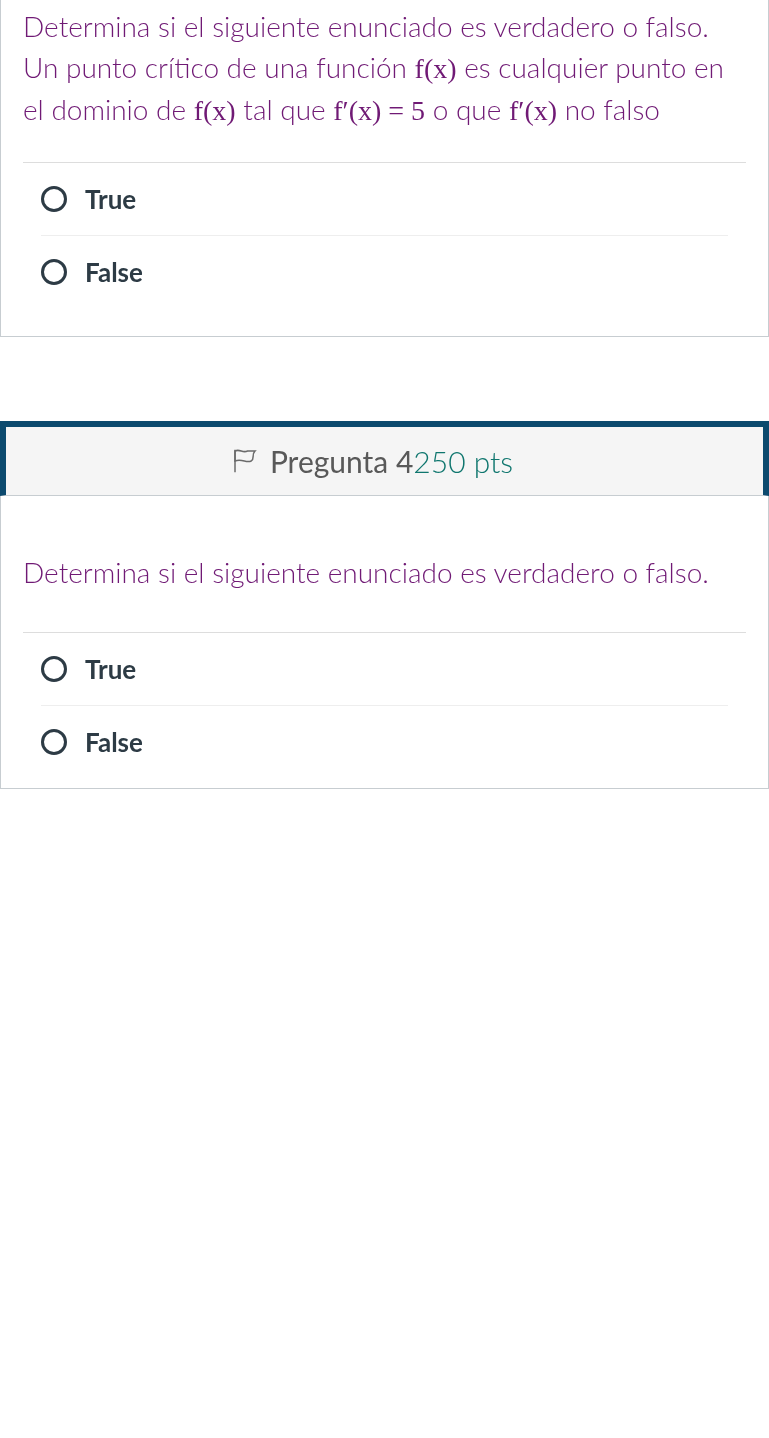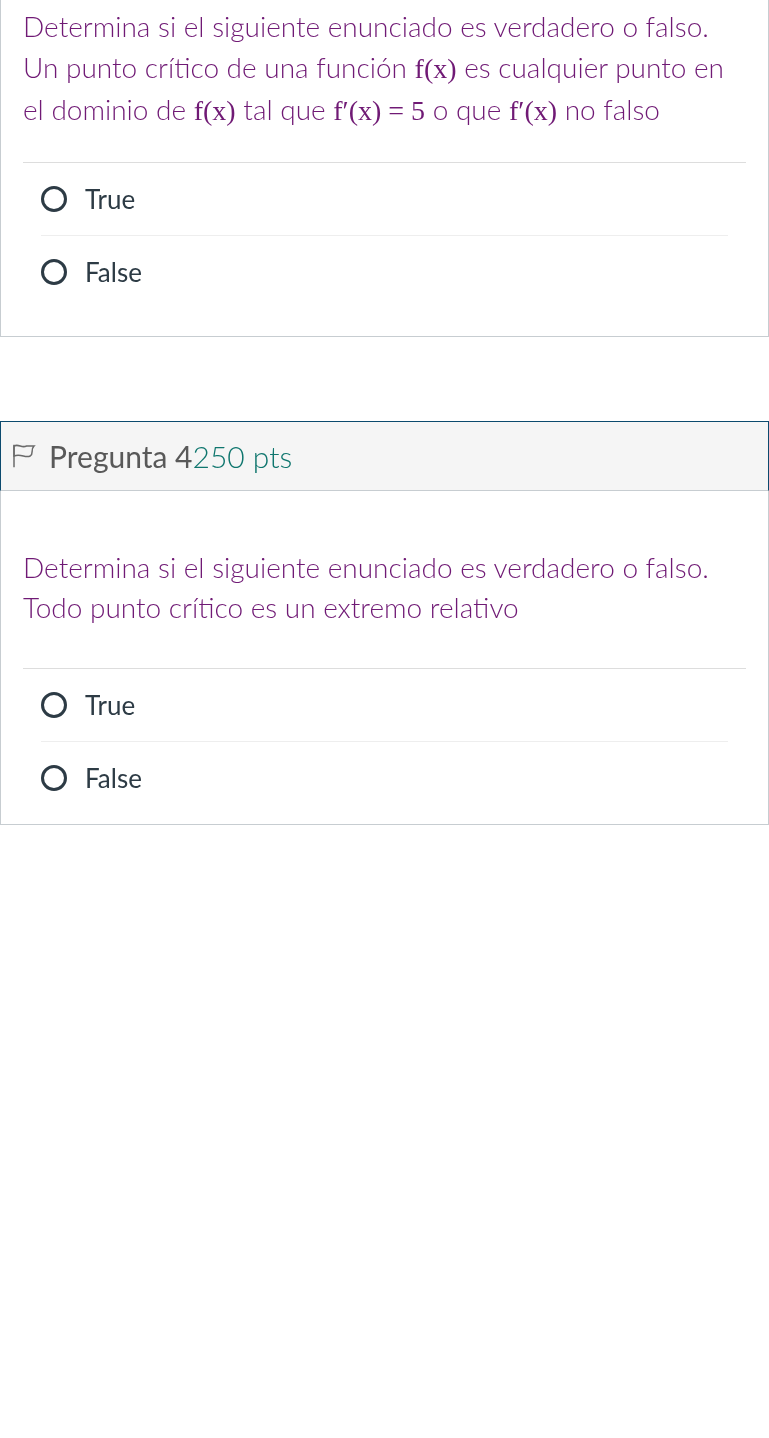"True" .answer-label { font-weight: 400 -> 700 }
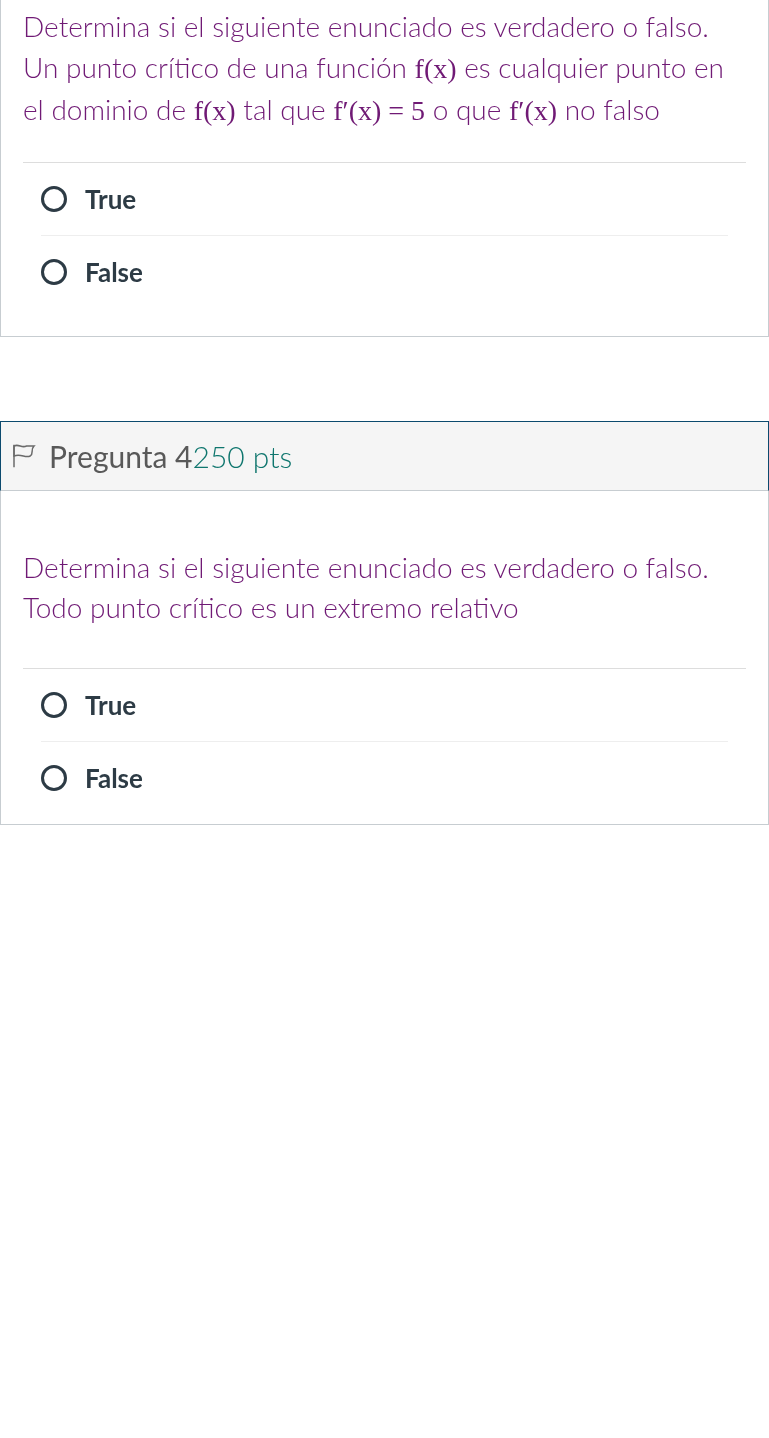"Pregunta 4" .question-header { border: 1px solid #0c4a6e -> 6px solid #0c4a6e; justify-content: flex-start -> center }
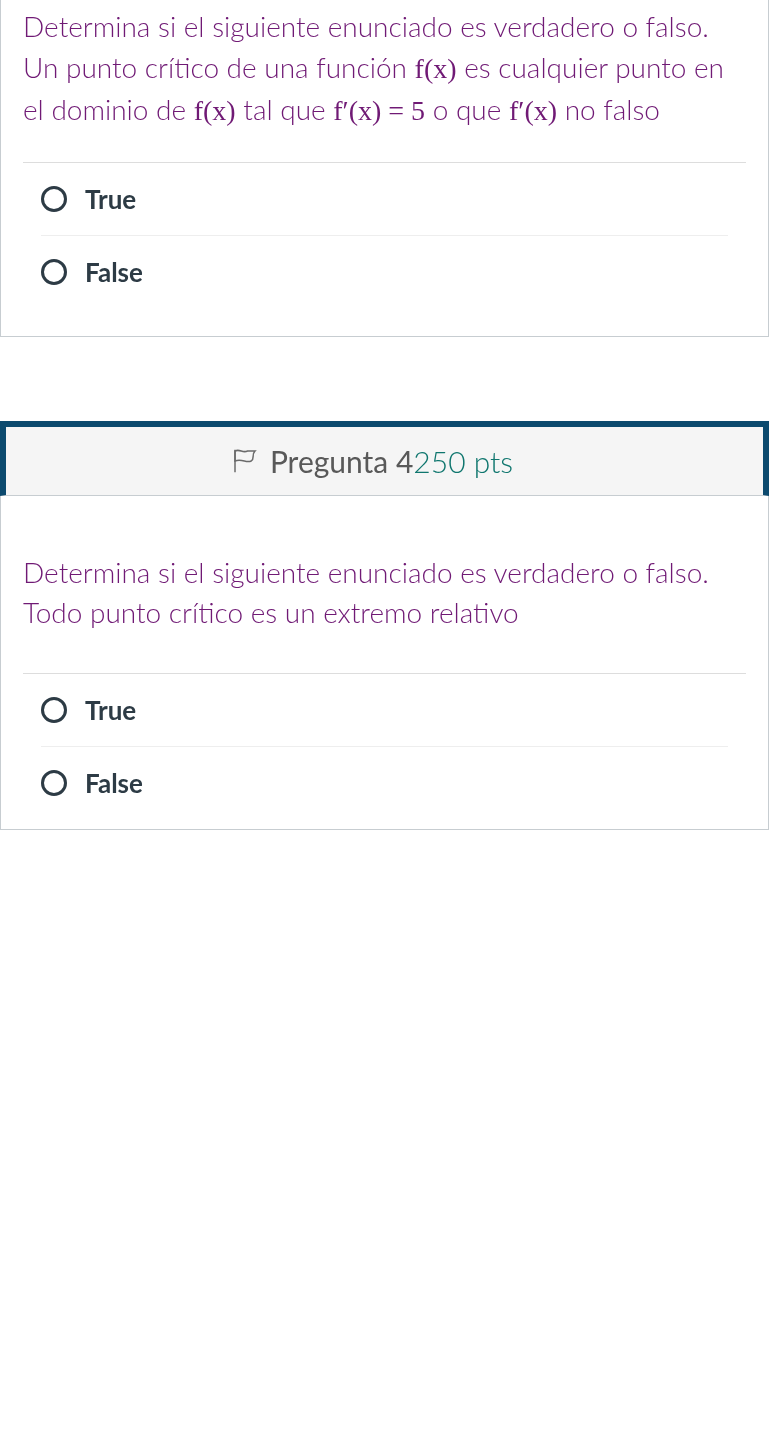"Todo punto crítico es un" span { html: <span>Todo punto crítico es un extremo relativo</span> -> none }
